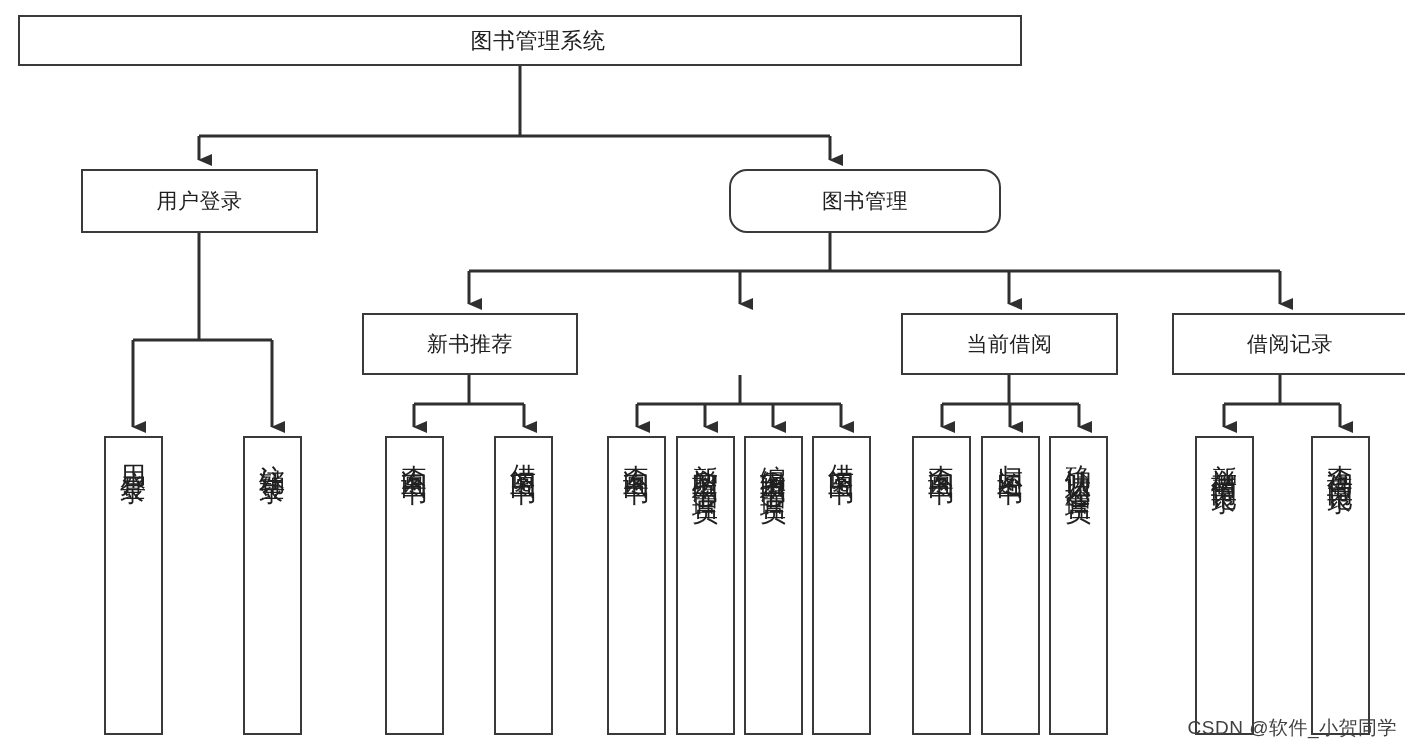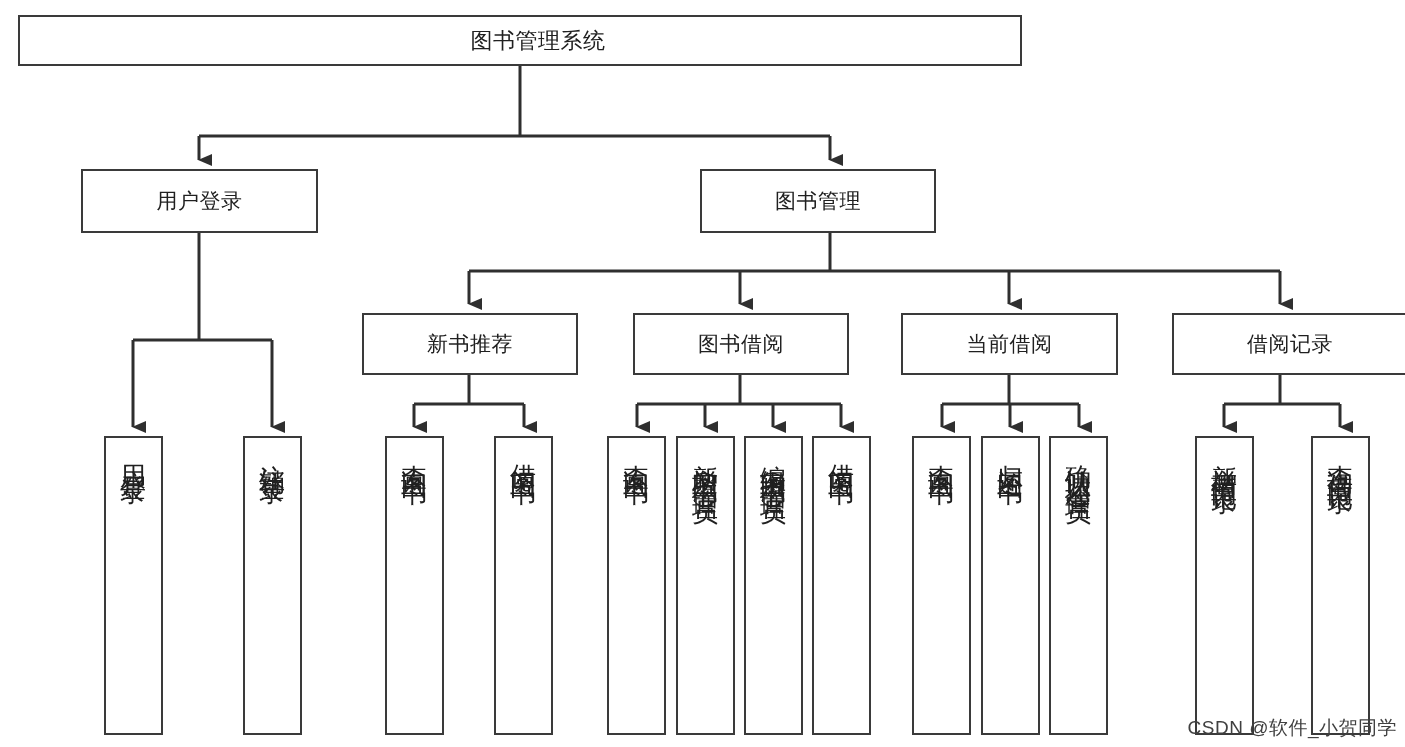"图书管理" div.node { border-radius: none -> 18px; left: 700px -> 729px; width: 236px -> 272px }
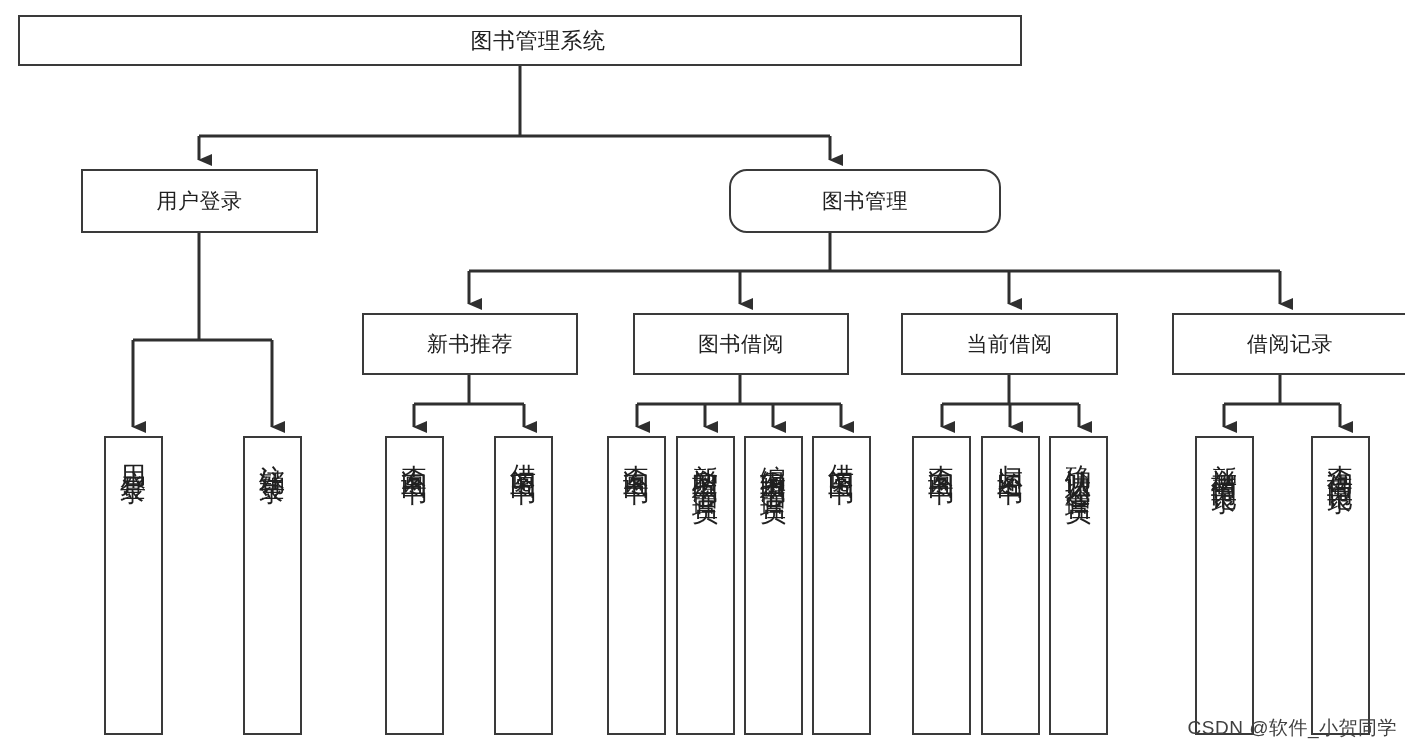"图书借阅" div.node { html: <div> <span>图书借阅</span> </div> -> none }
